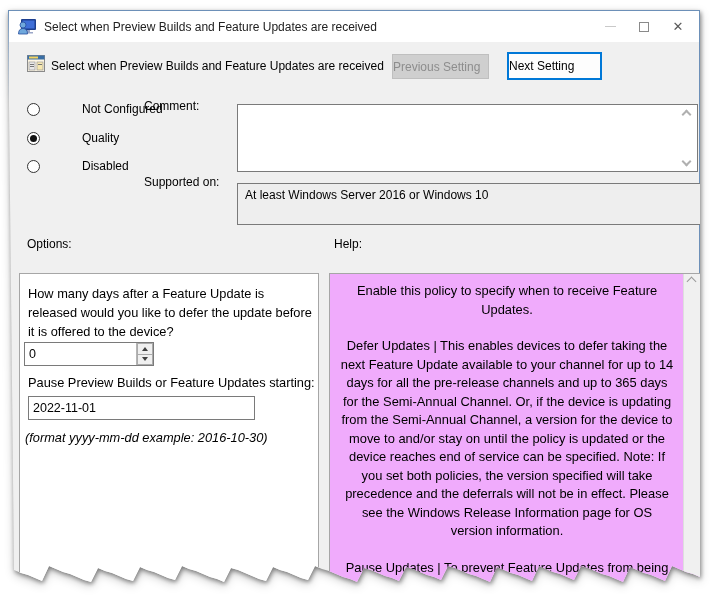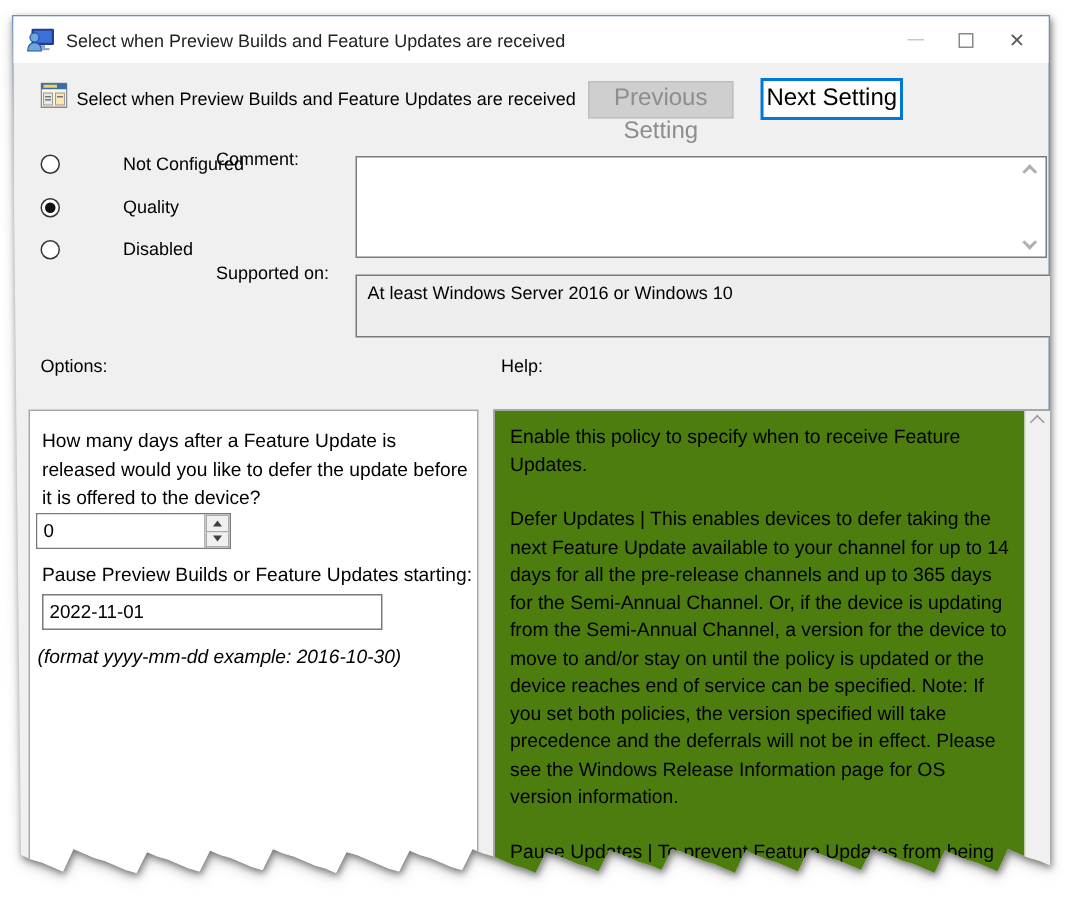"Previous Setting" .btn { font-size: 16px -> 12px; text-align: center -> left }
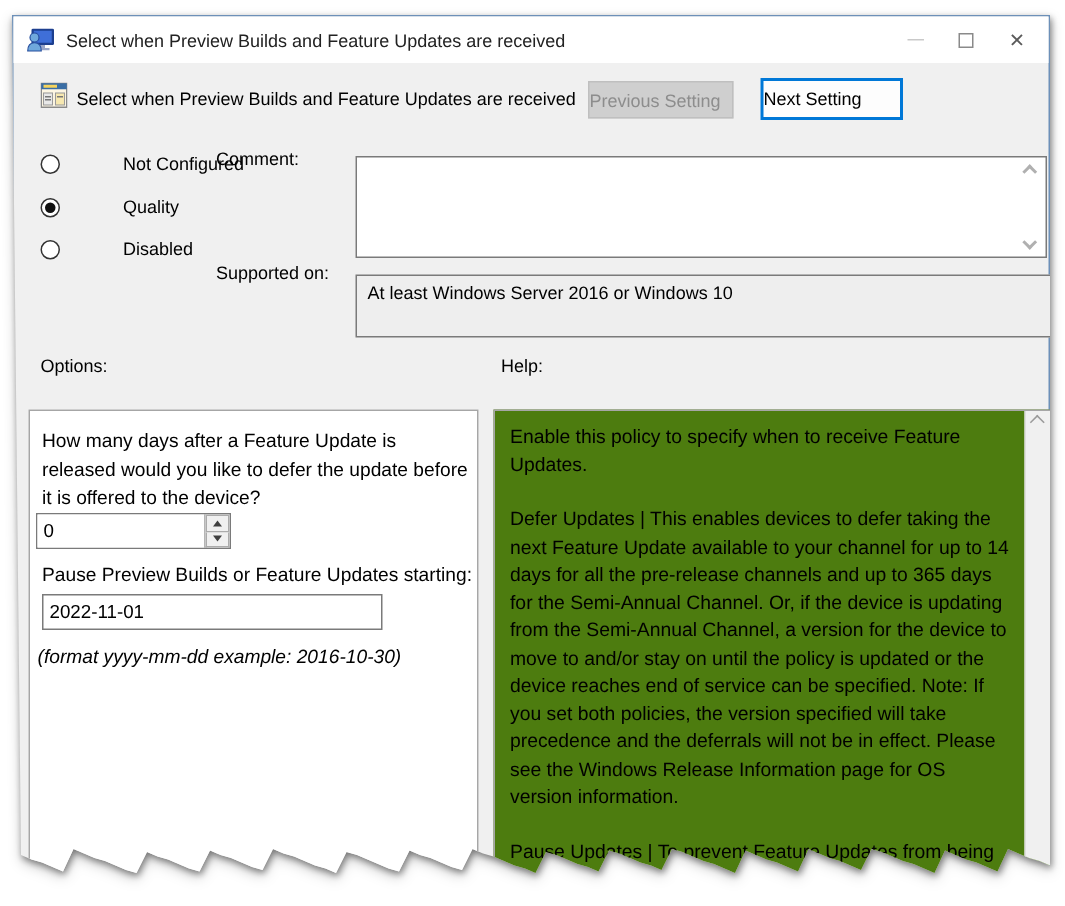"Enable this policy to specify" .help-panel { background: #4d7c0f -> #f0abfc; text-align: none -> center }
